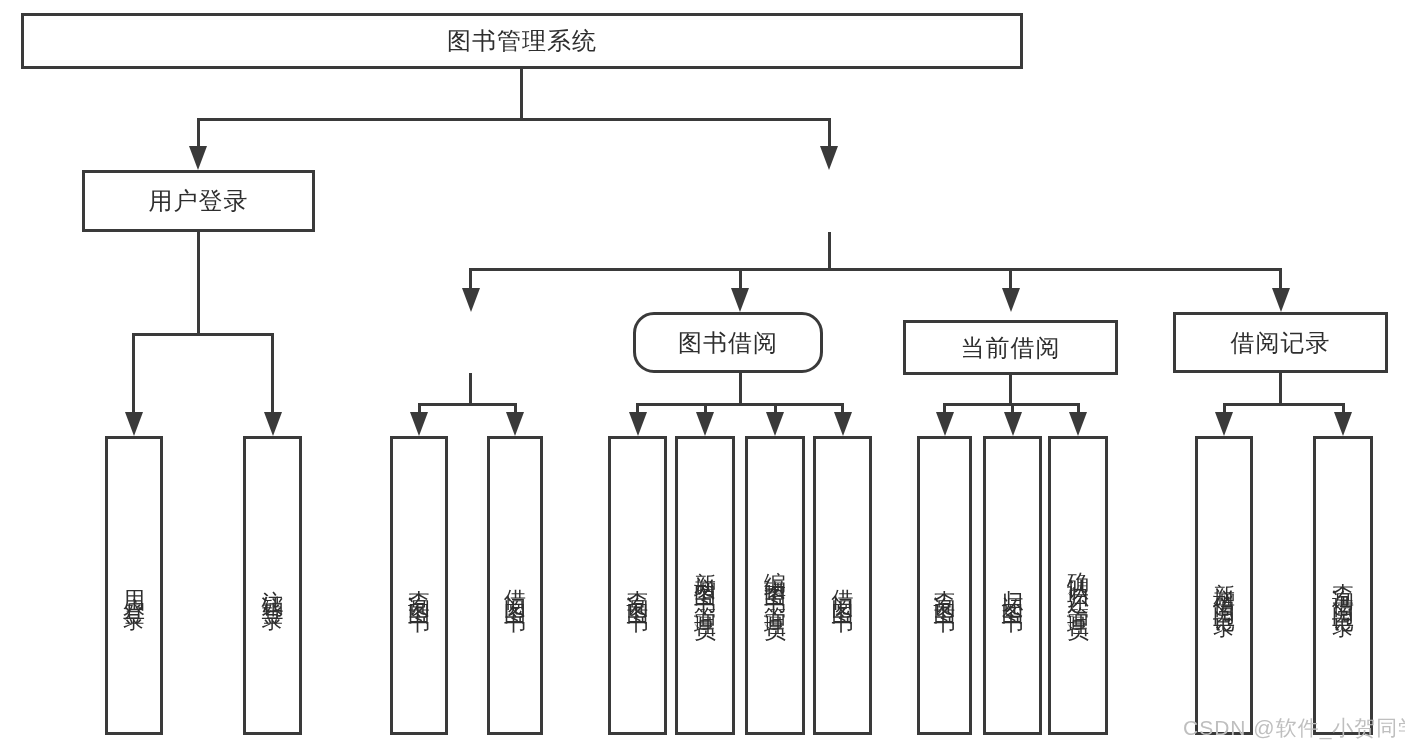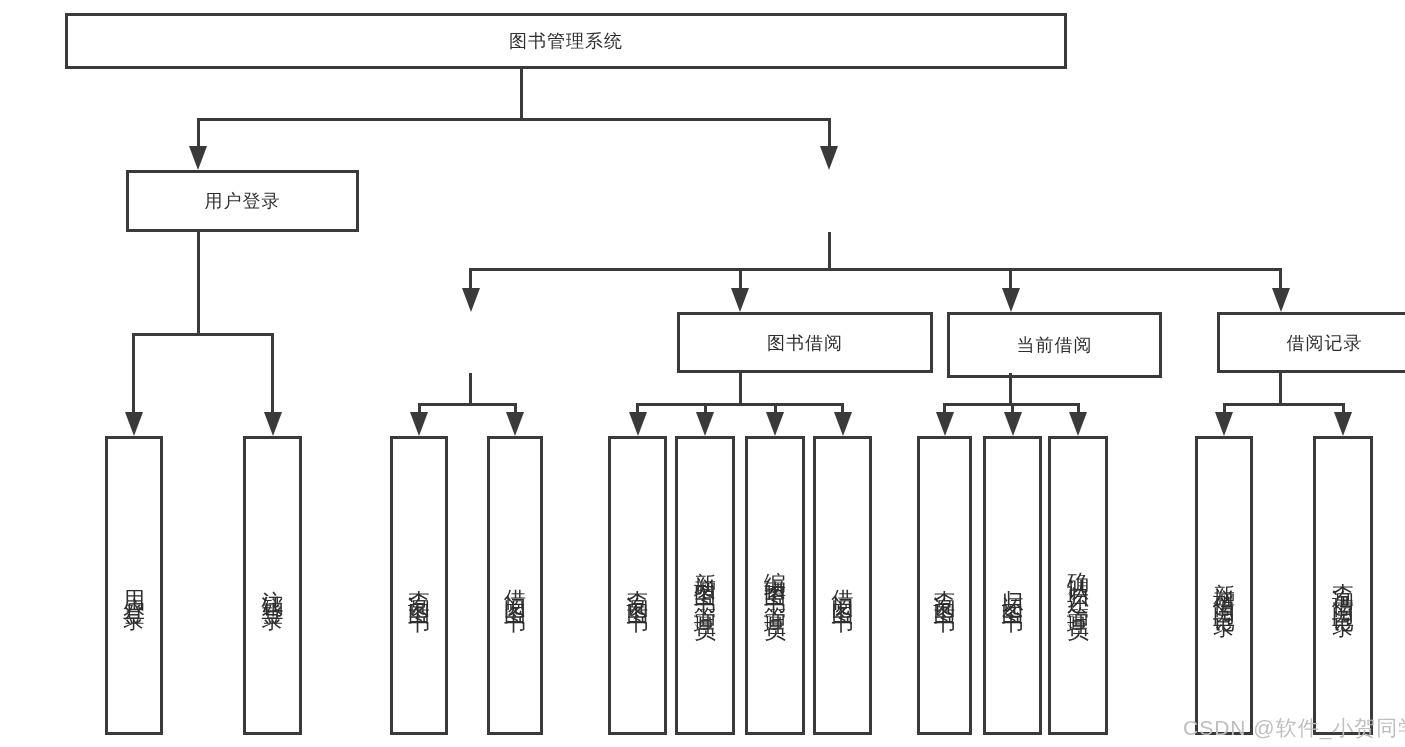"图书管理系统" .hbox { font-size: 18px -> 24px; margin-left: 44px -> none }
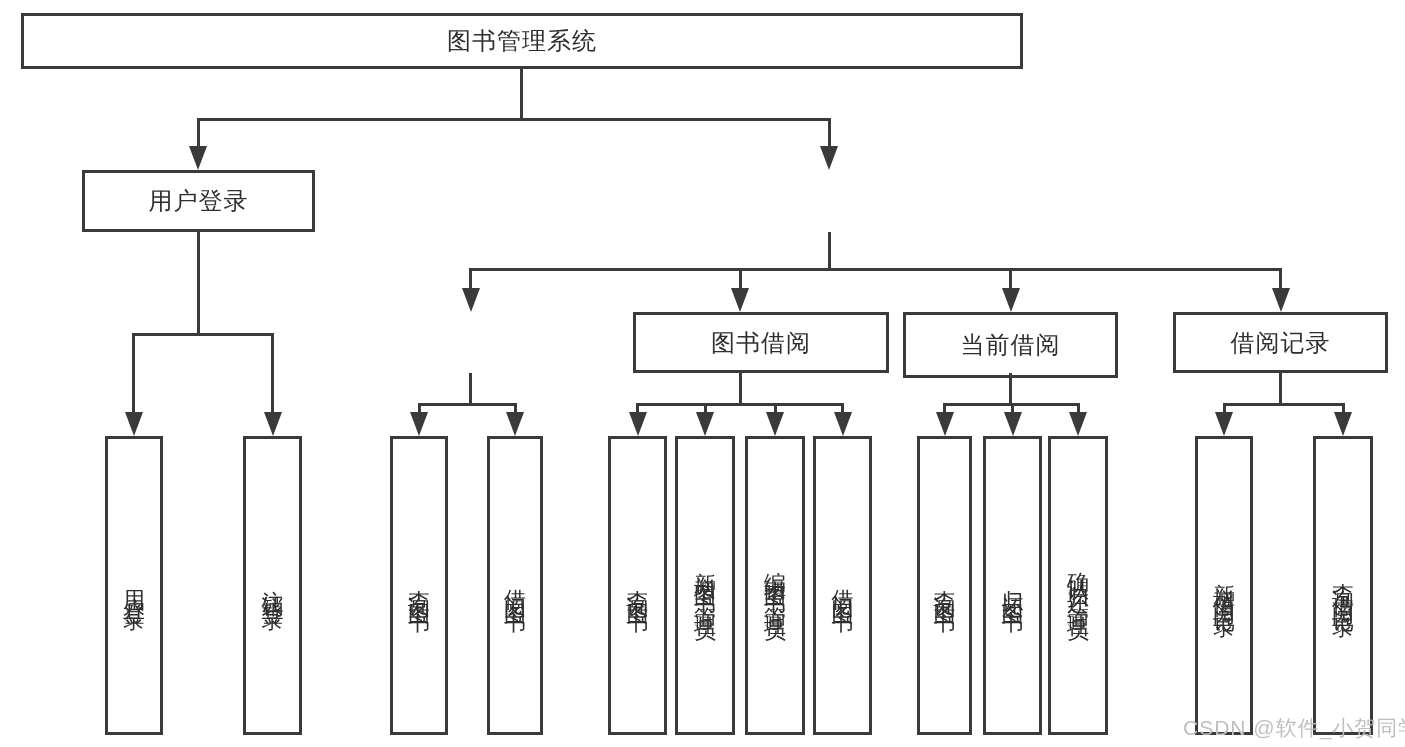"图书借阅" div.box { border-radius: none -> 21px; width: 256px -> 190px }
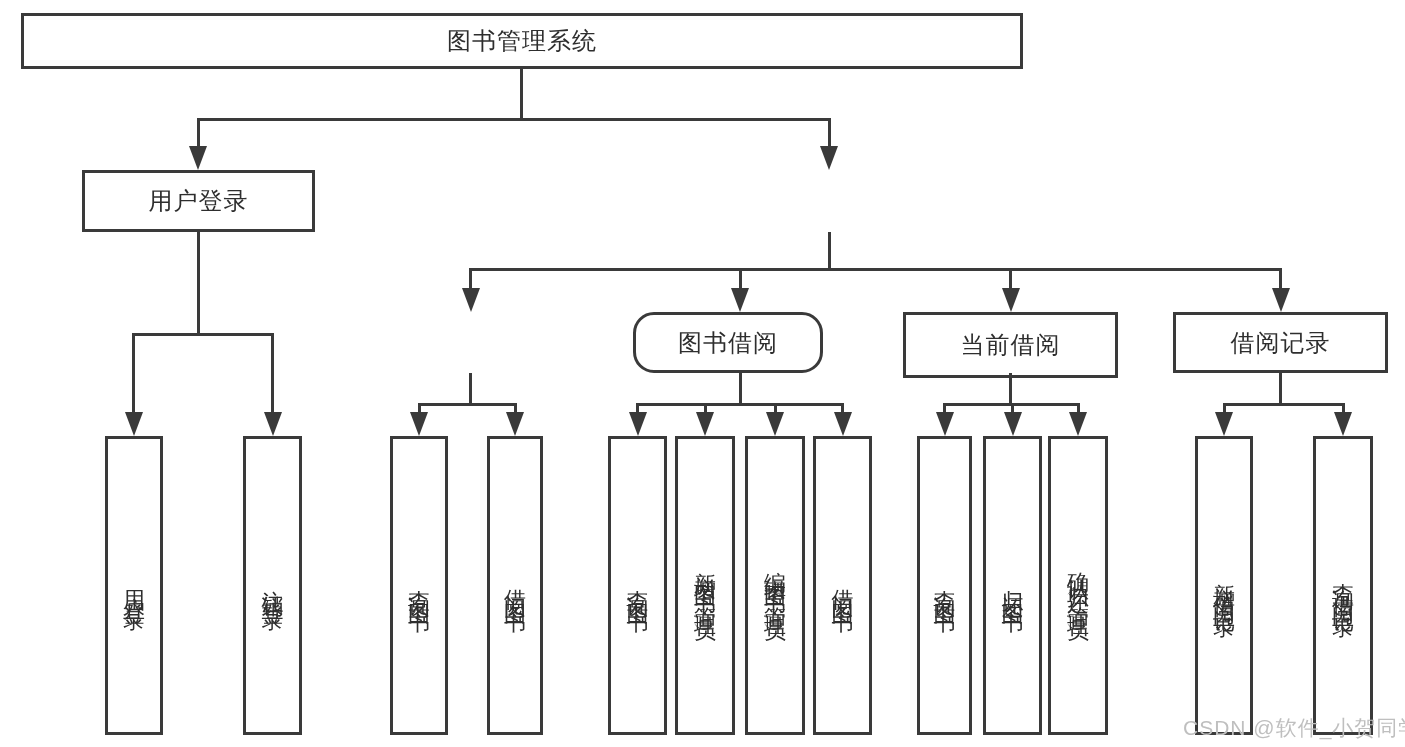"当前借阅" div.box { height: 66px -> 55px; top: 312px -> 320px }
